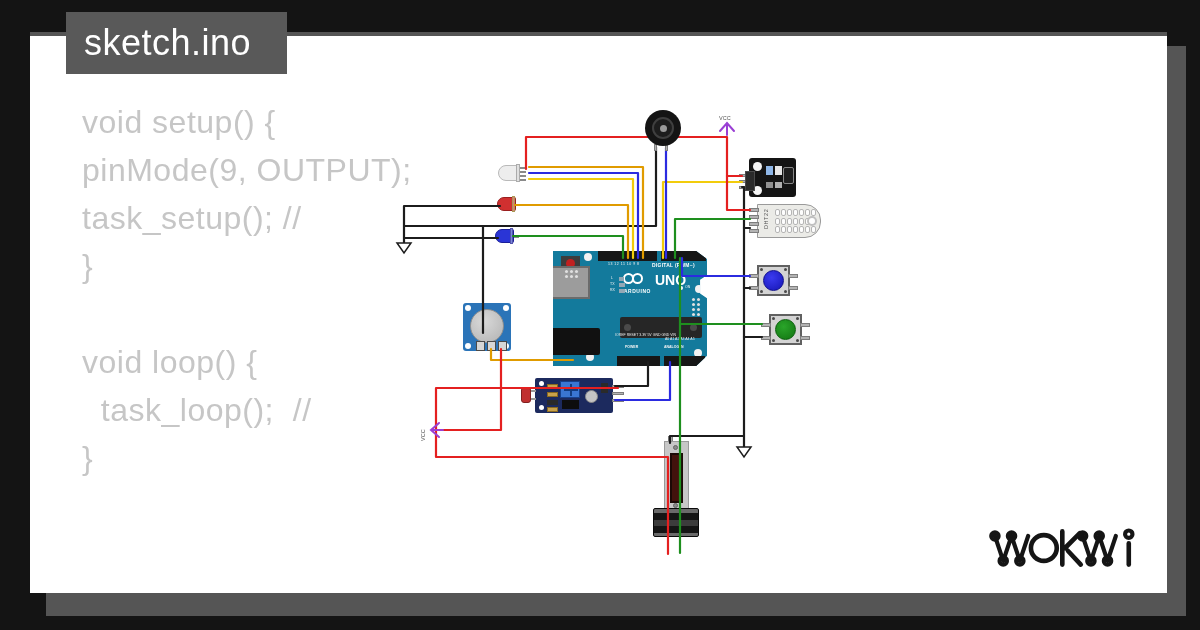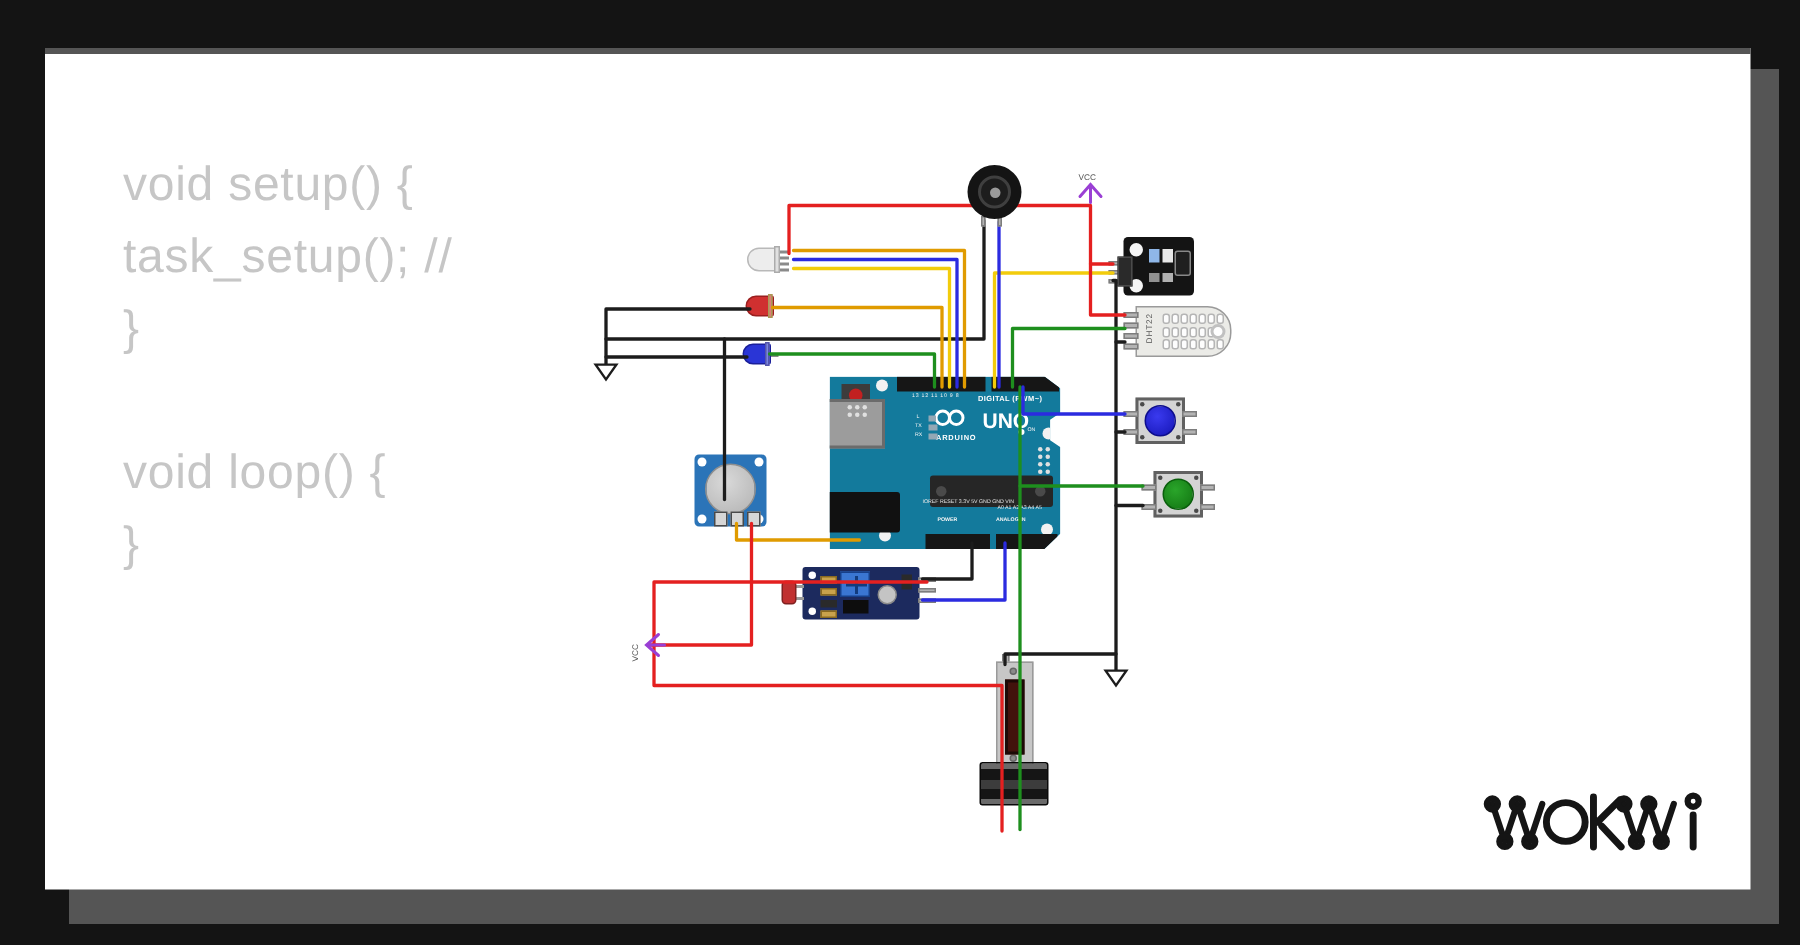"sketch.ino" div.titlebox { html: none -> <div> <span>sketch.ino</span> </div> }
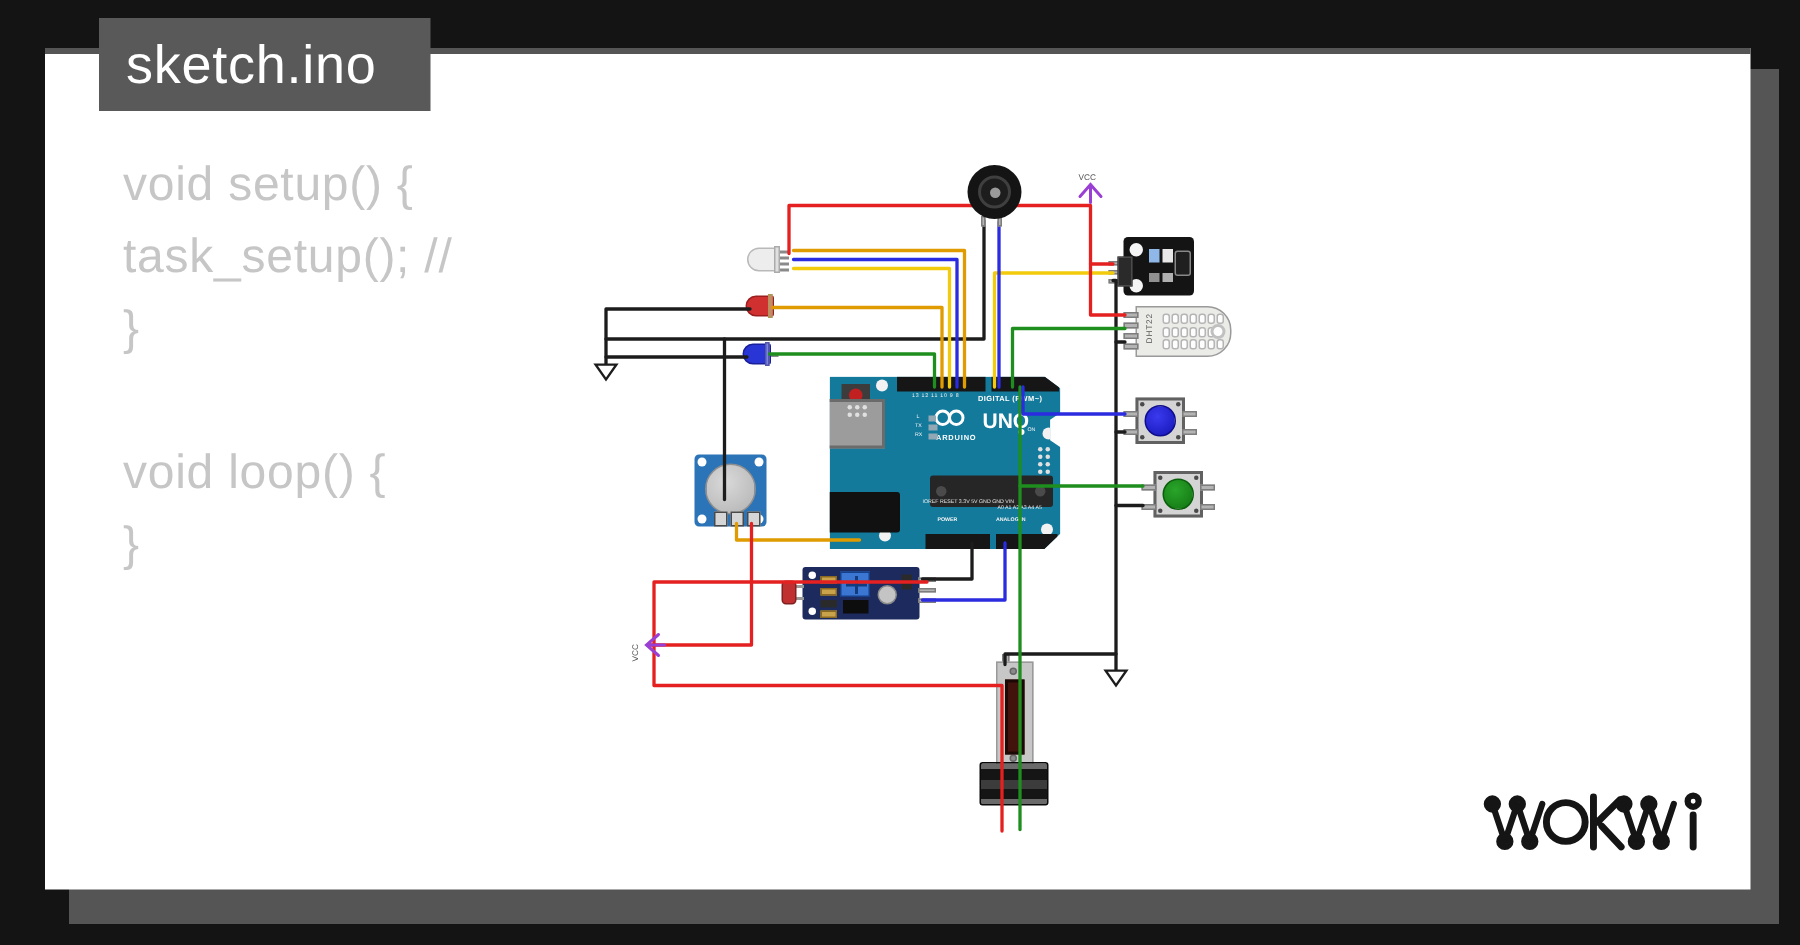"pinMode(9, OUTPUT);" div.code-line { html: none -> <div>pinMode(9, OUTPUT);</div> }
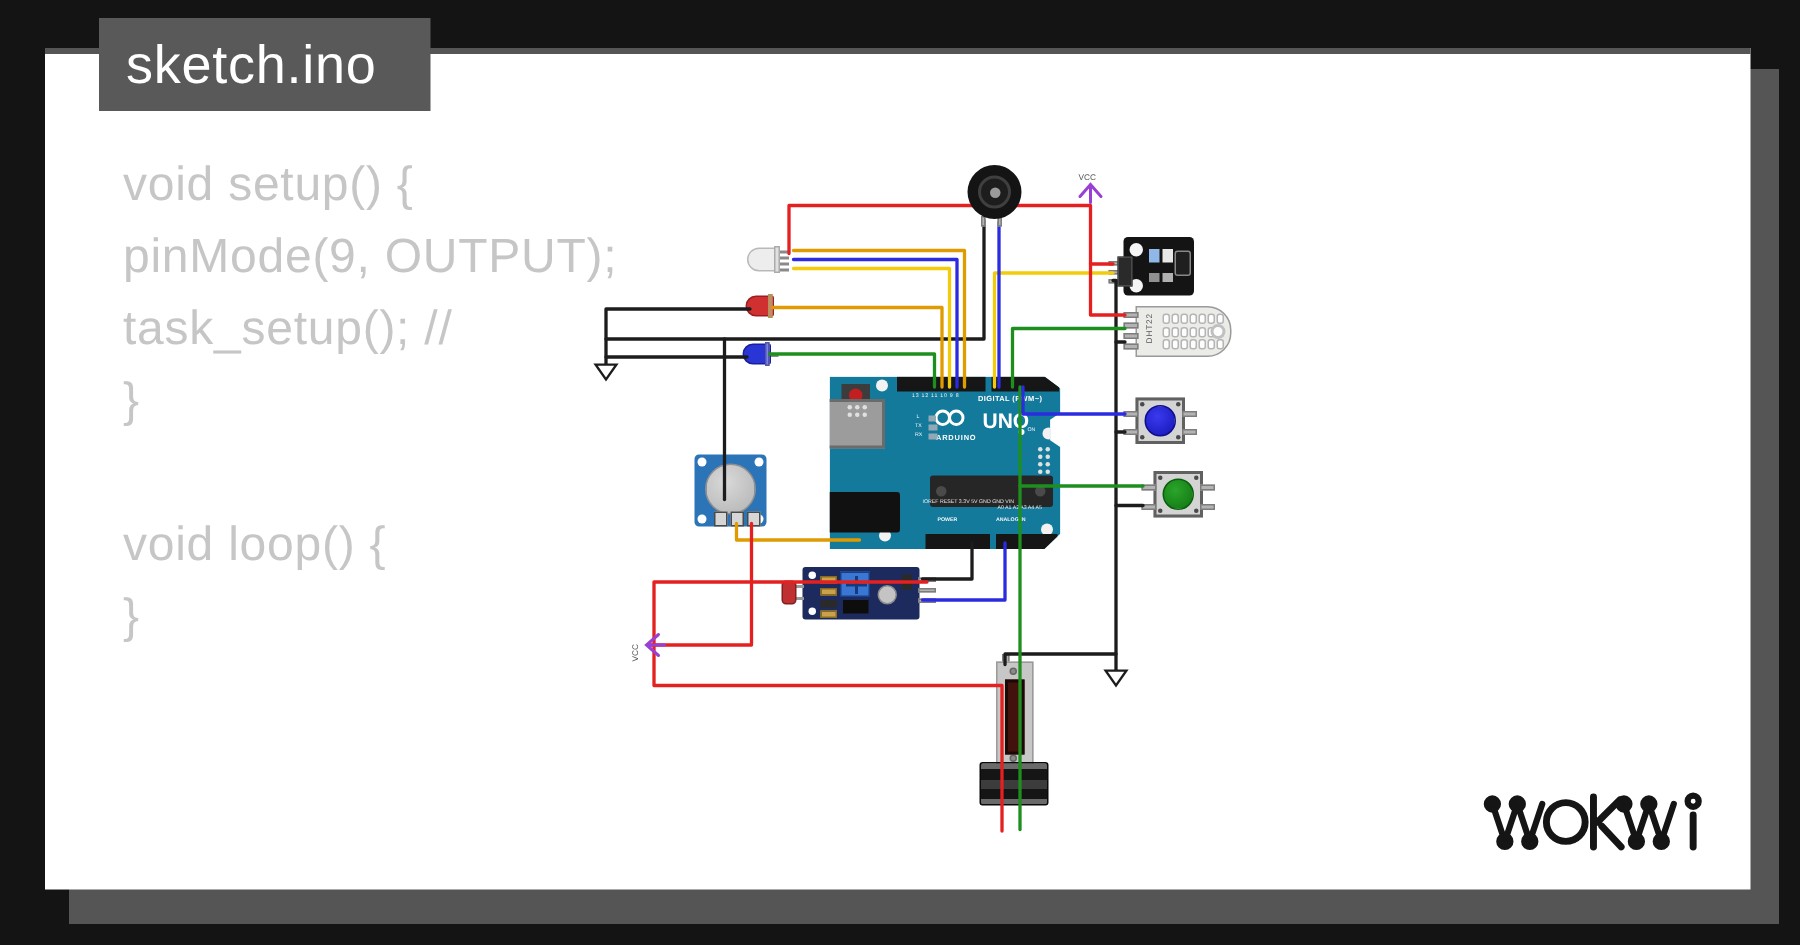"task_loop(); //" div.code-line { html: none -> <div> task_loop(); //</div> }
